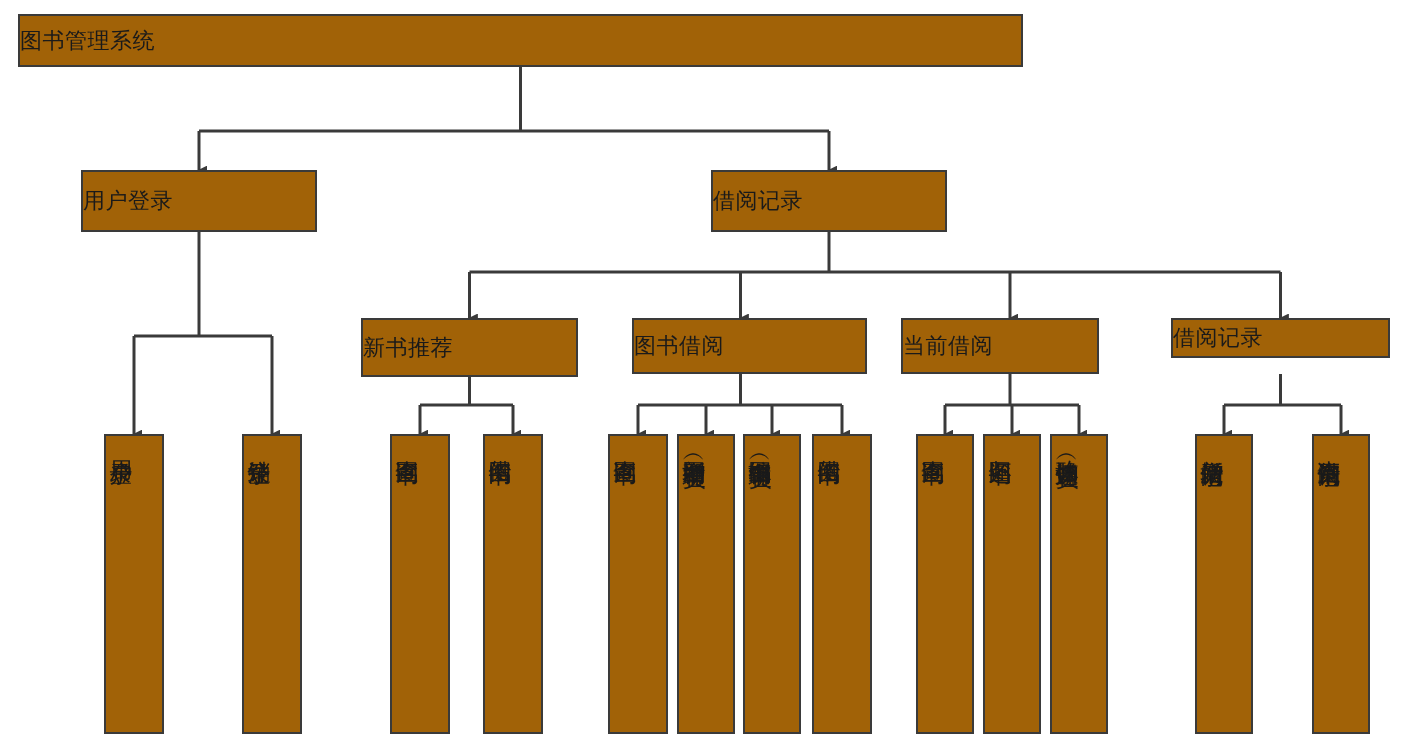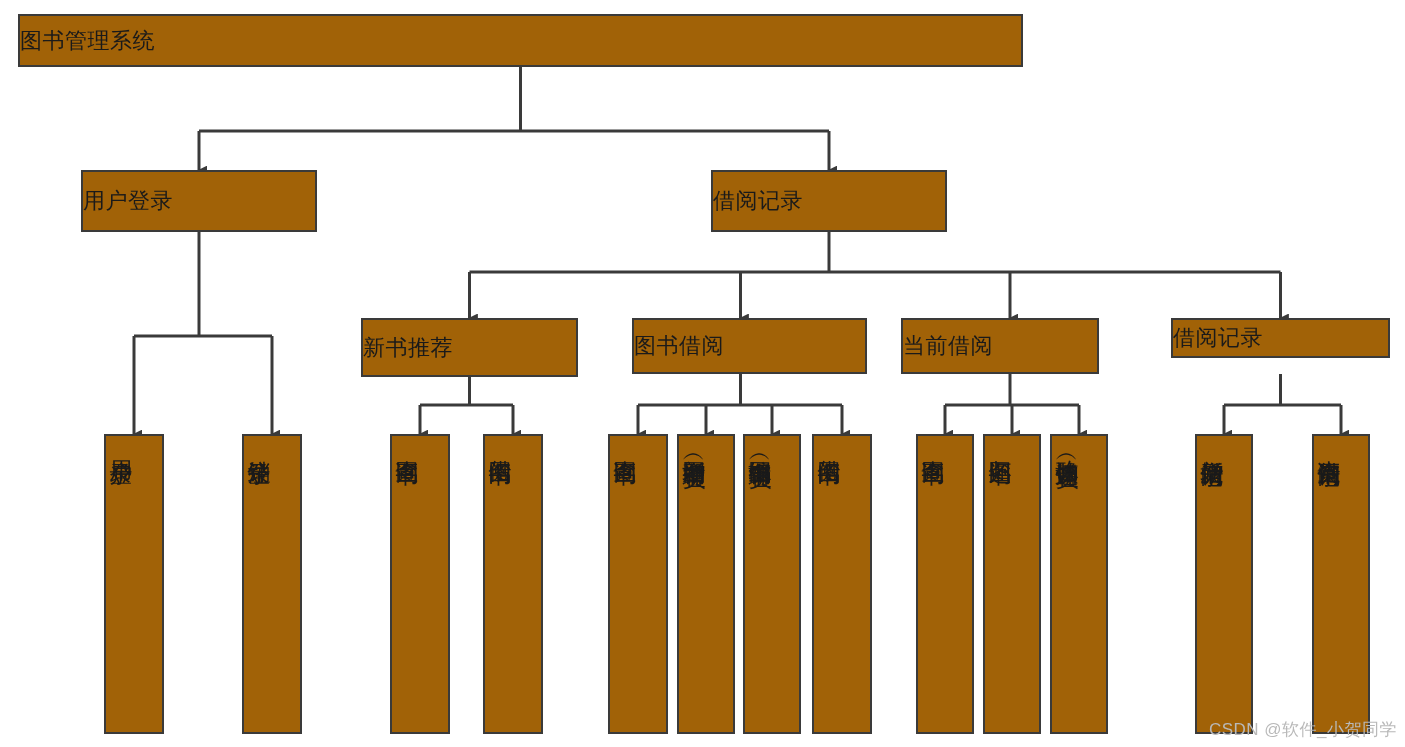"CSDN @软件_小贺同学" div.watermark { html: <div>CSDN @软件_小贺同学</div> -> none }
